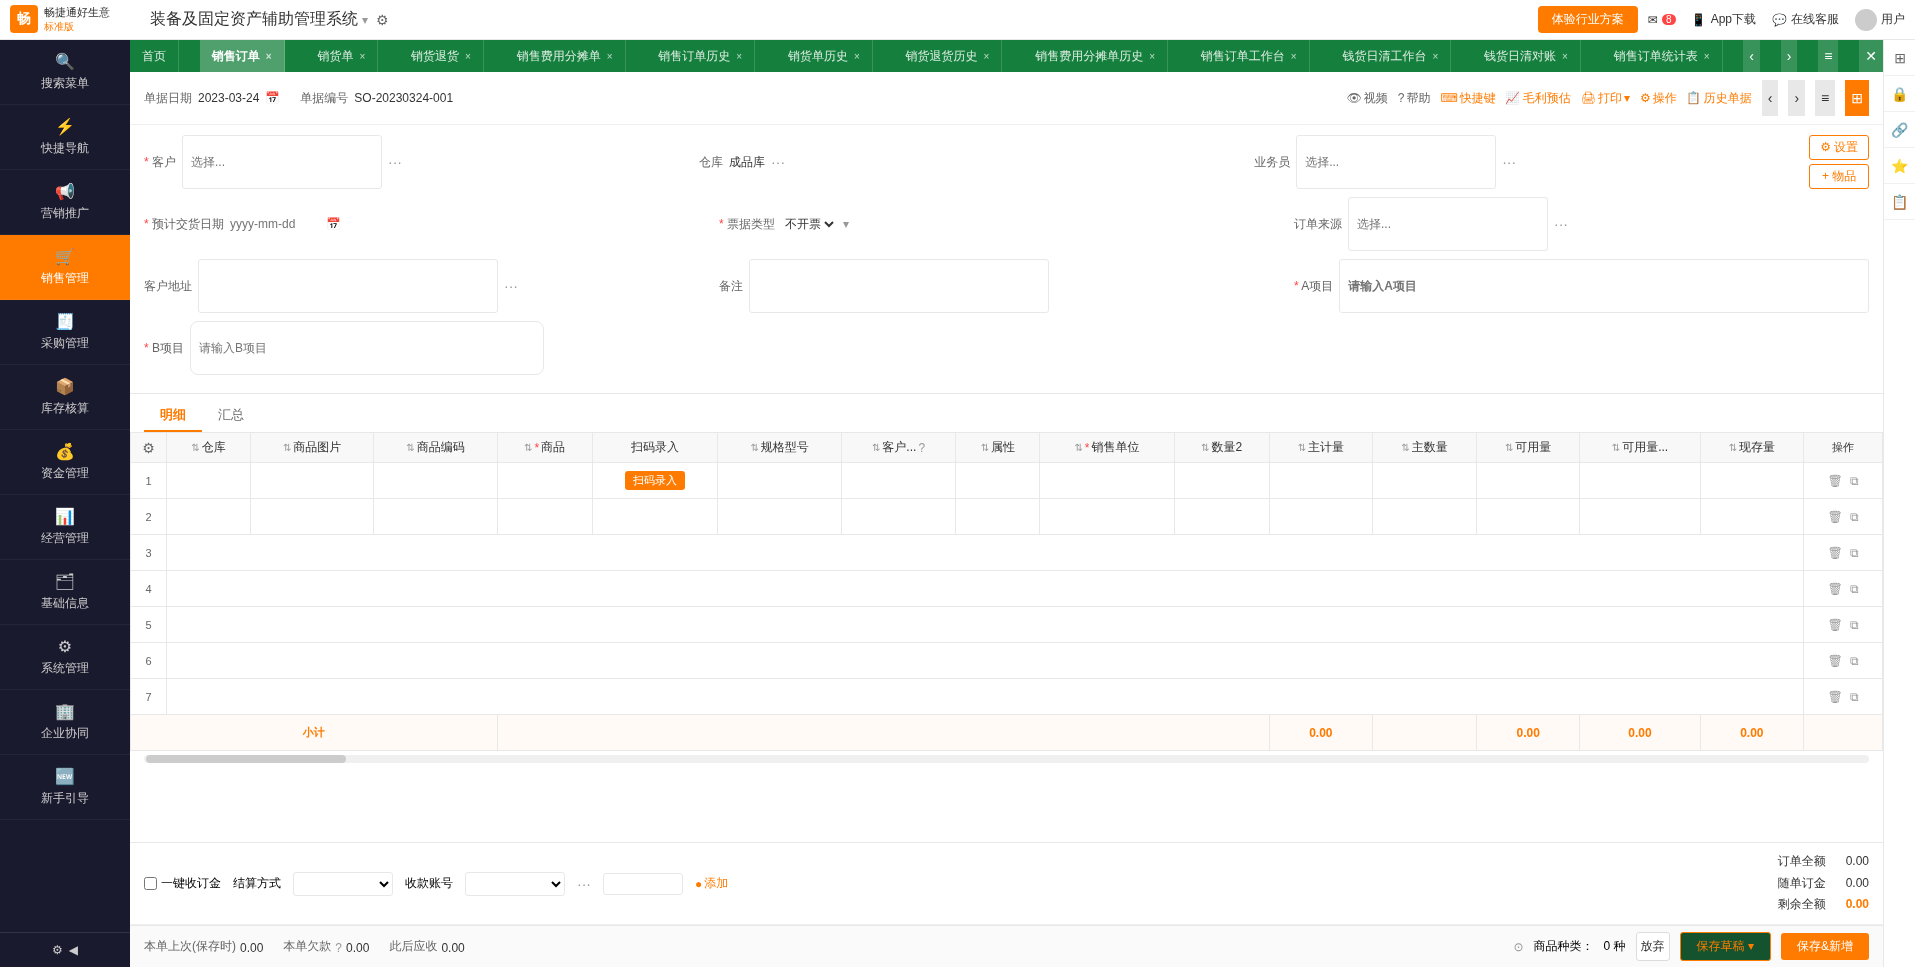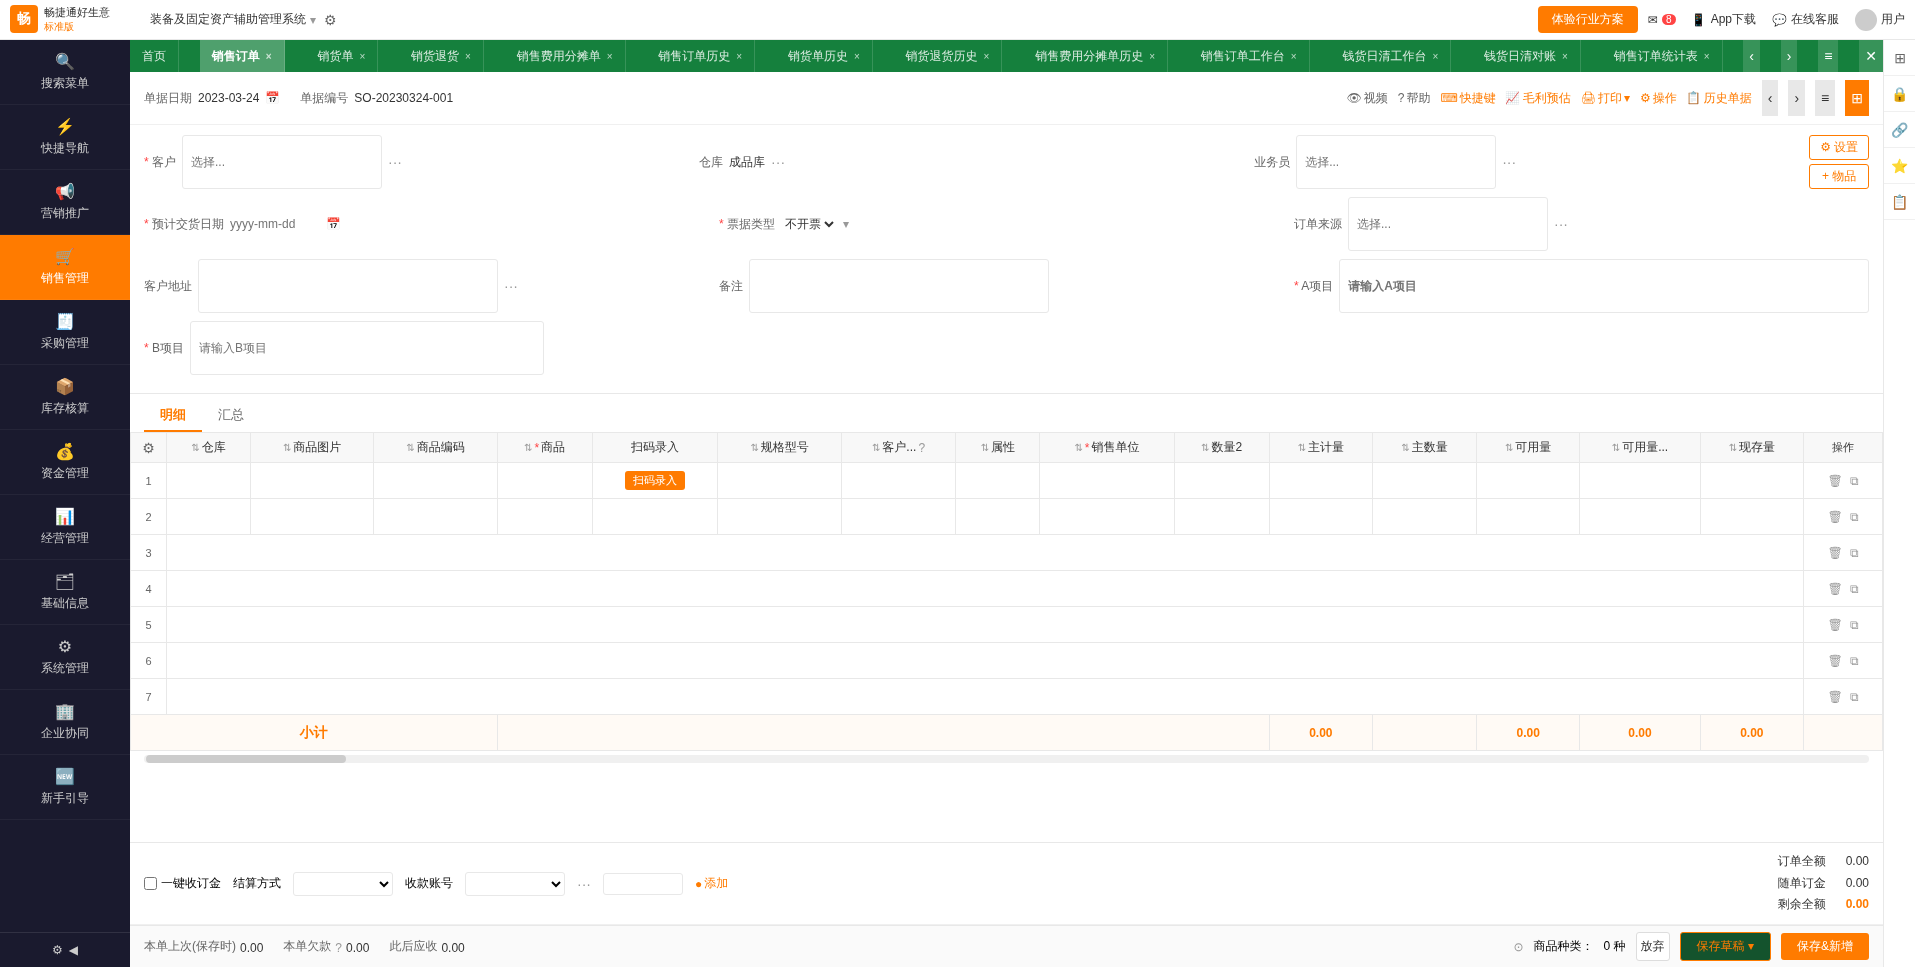"装备及固定资产辅助管理系统" span { font-size: 12px -> 16px }
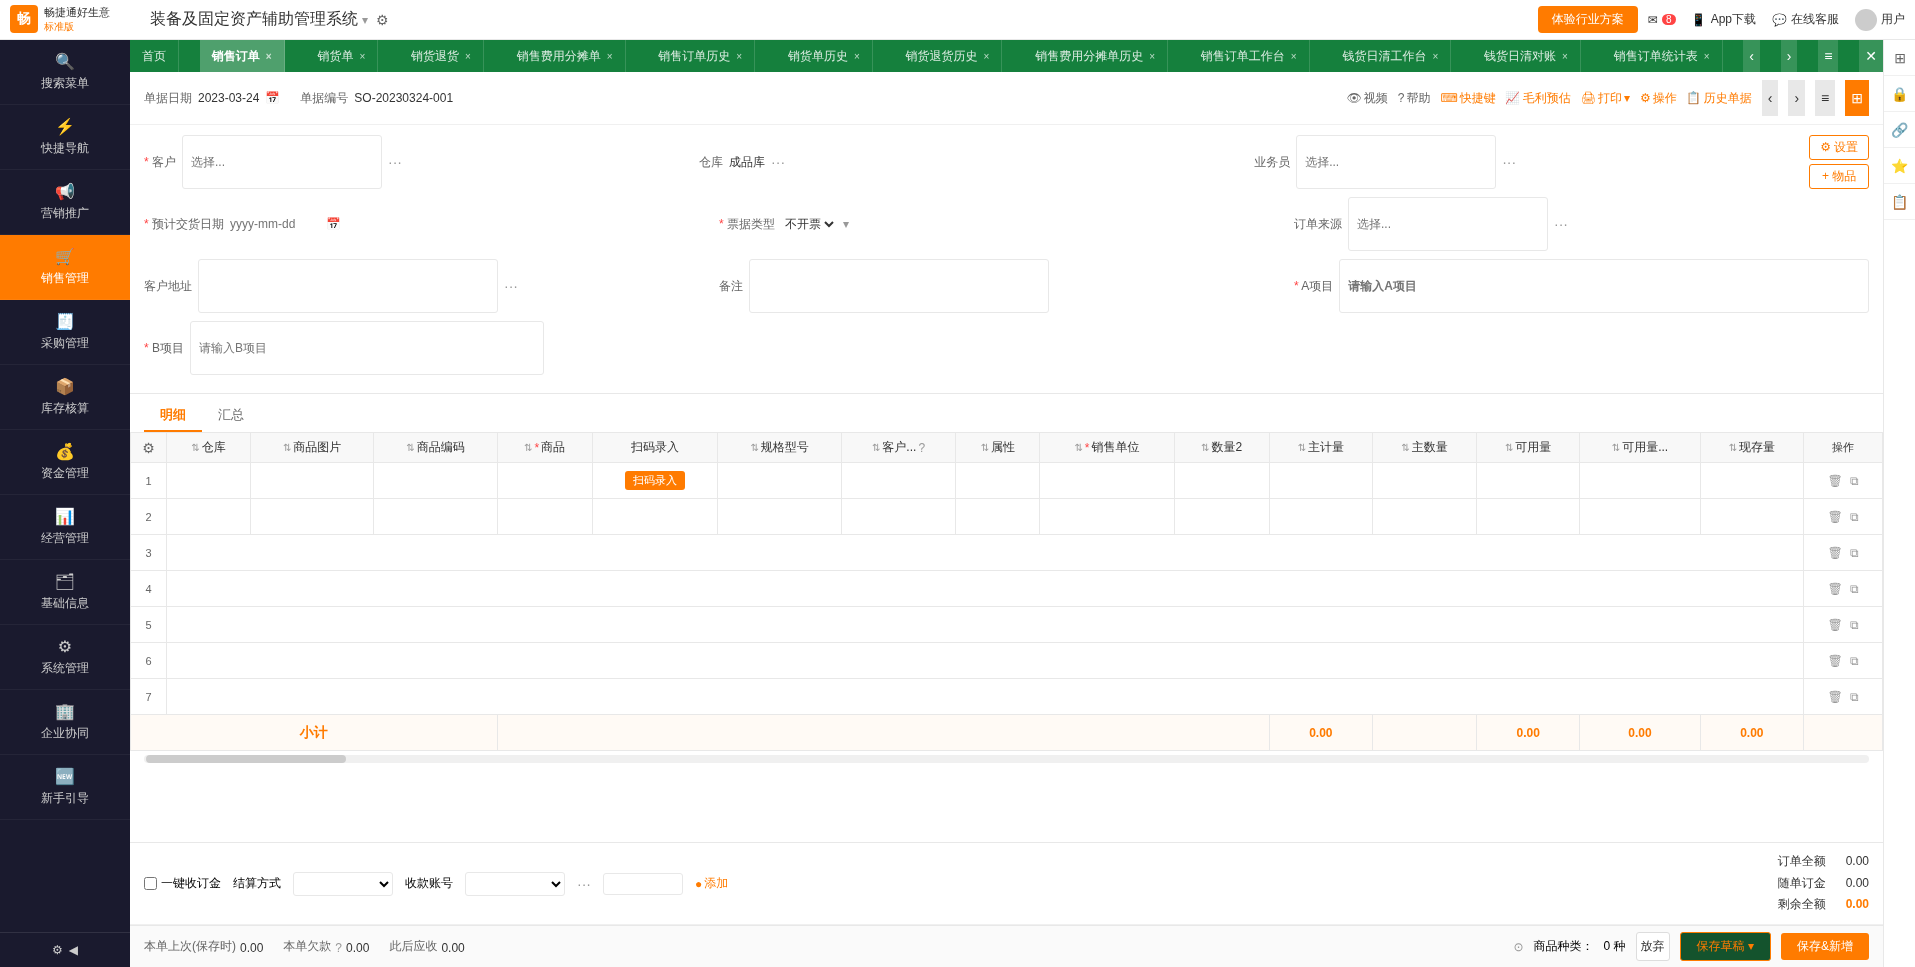"请输入B项目" input.form-input { border-radius: none -> 8px }
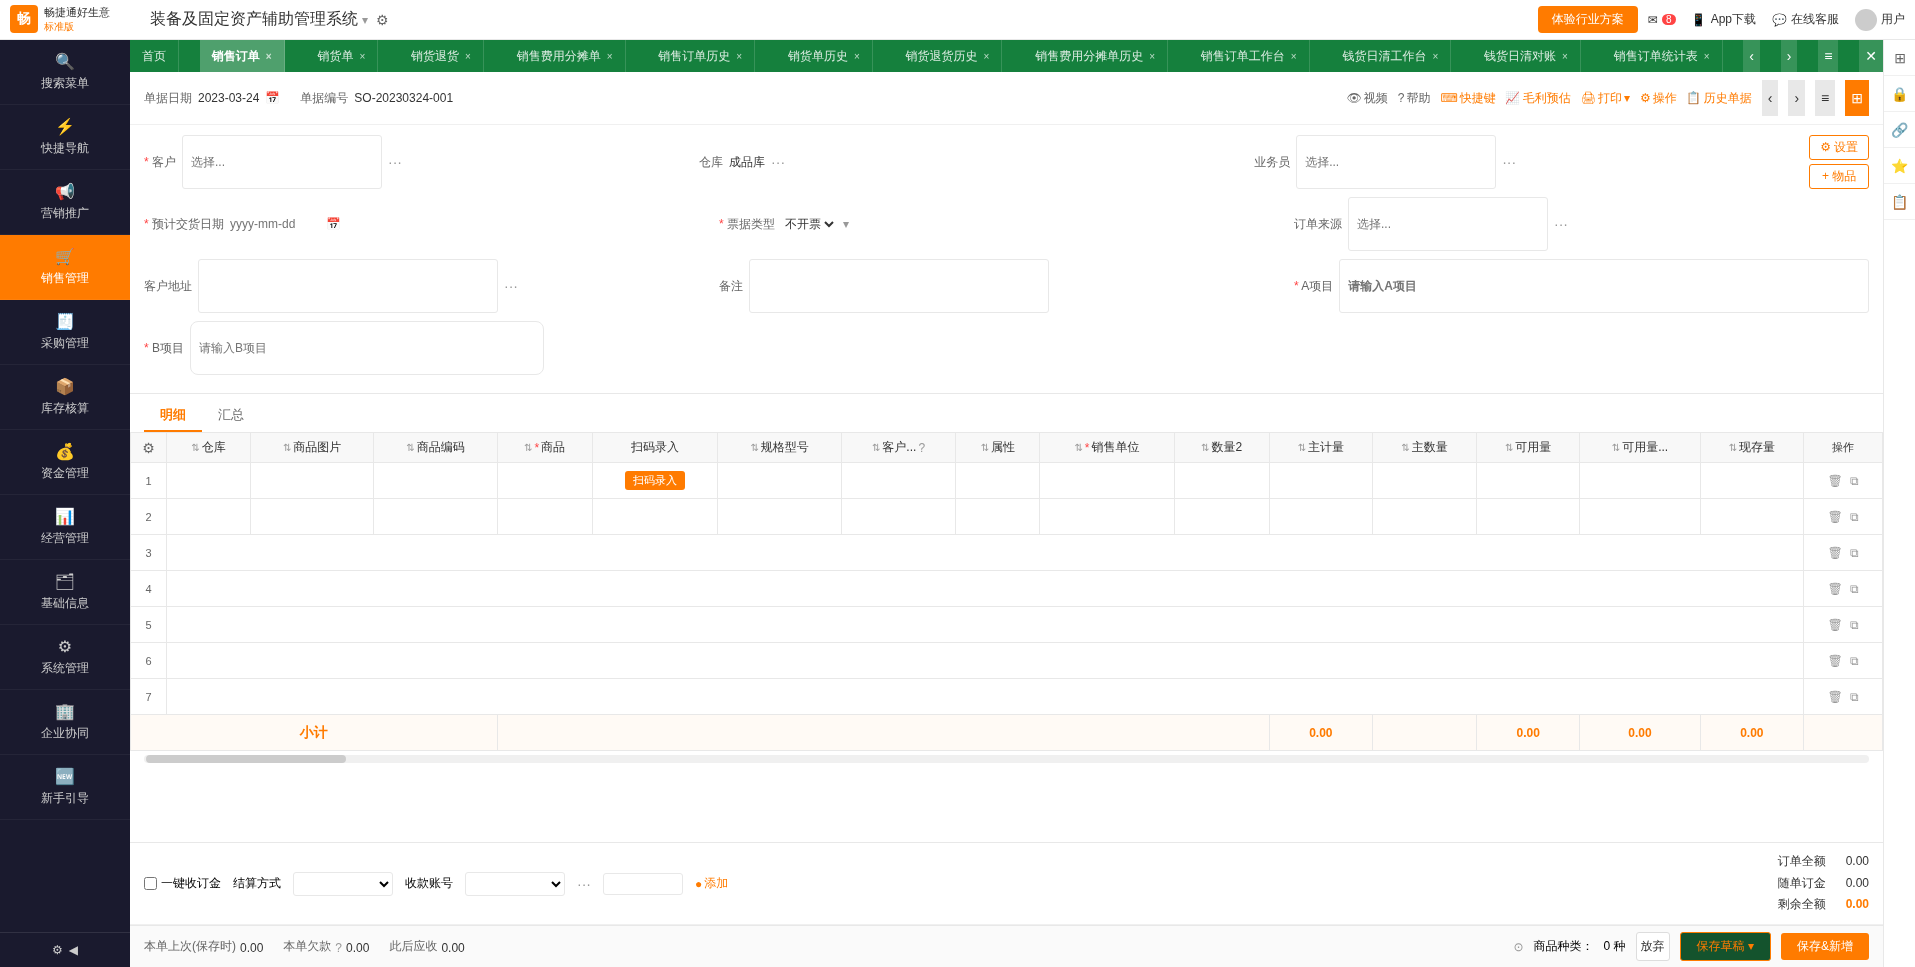"小计" span { font-size: 14px -> 11px }
